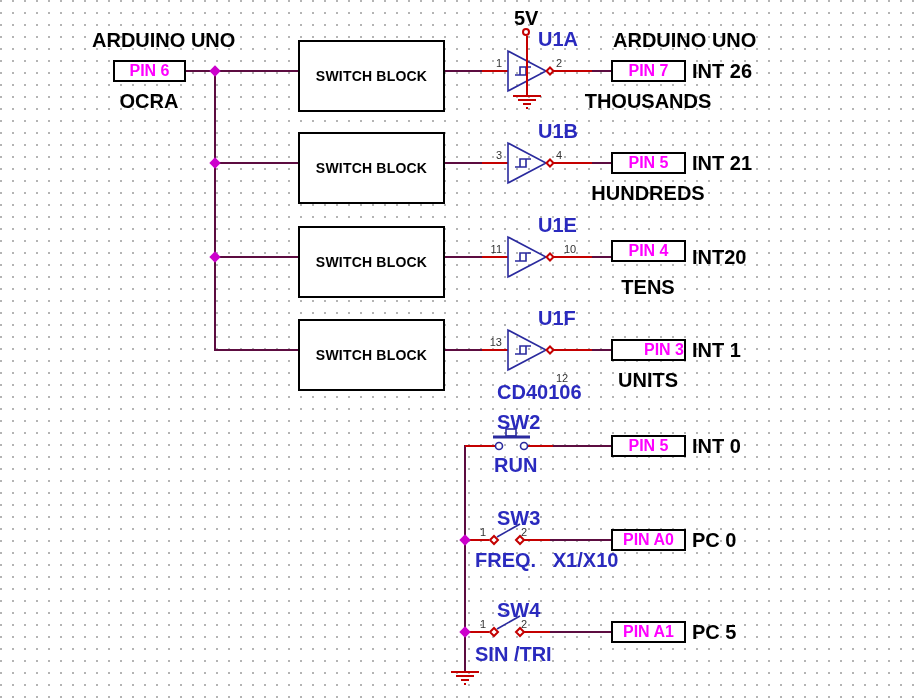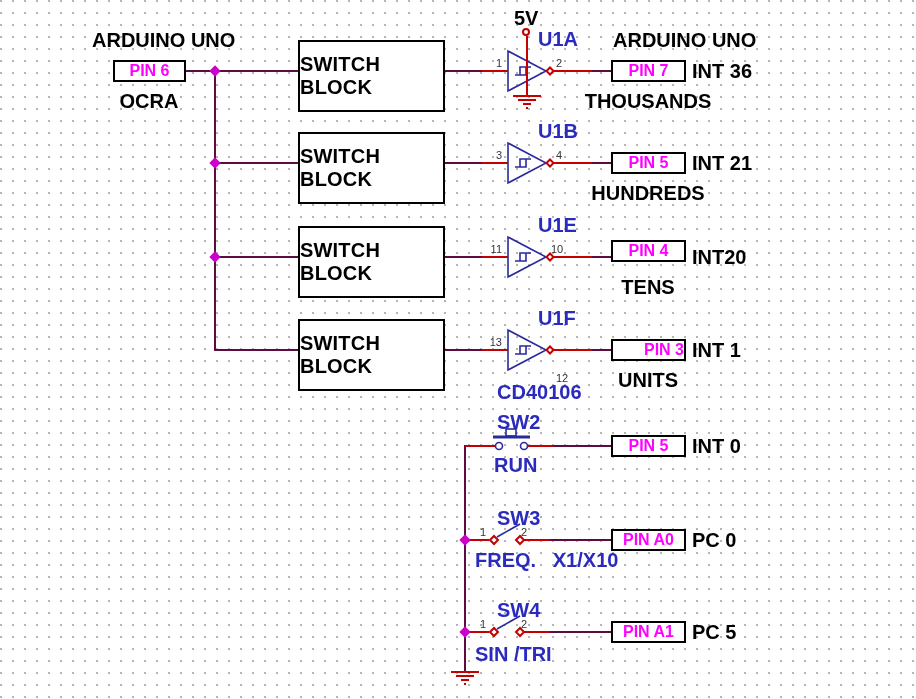"SWITCH BLOCK" .sblock { font-size: 20px -> 14px }
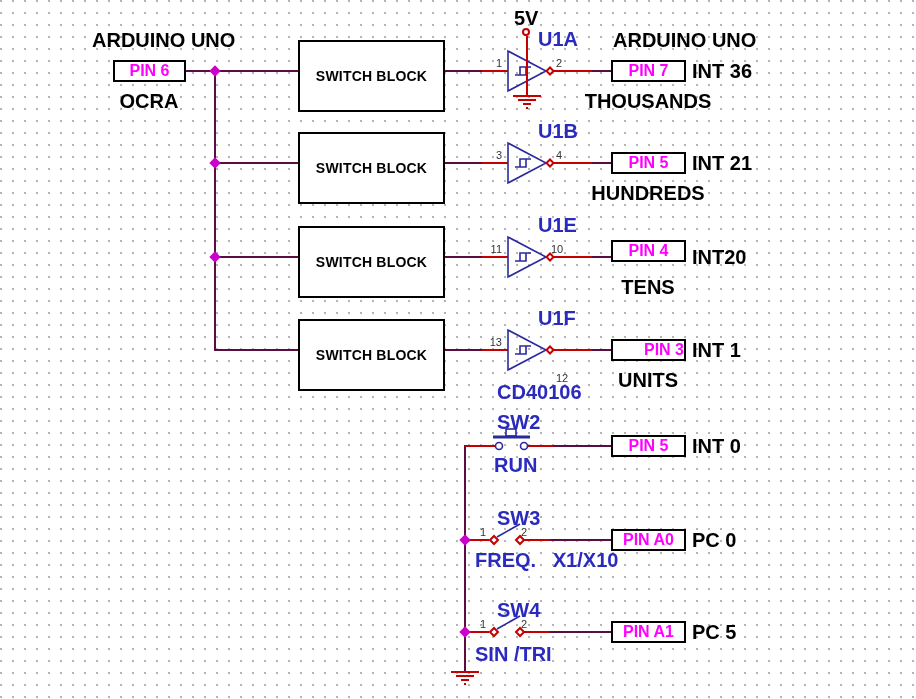"INT 36" div.lbl { text: 36 -> 26 }
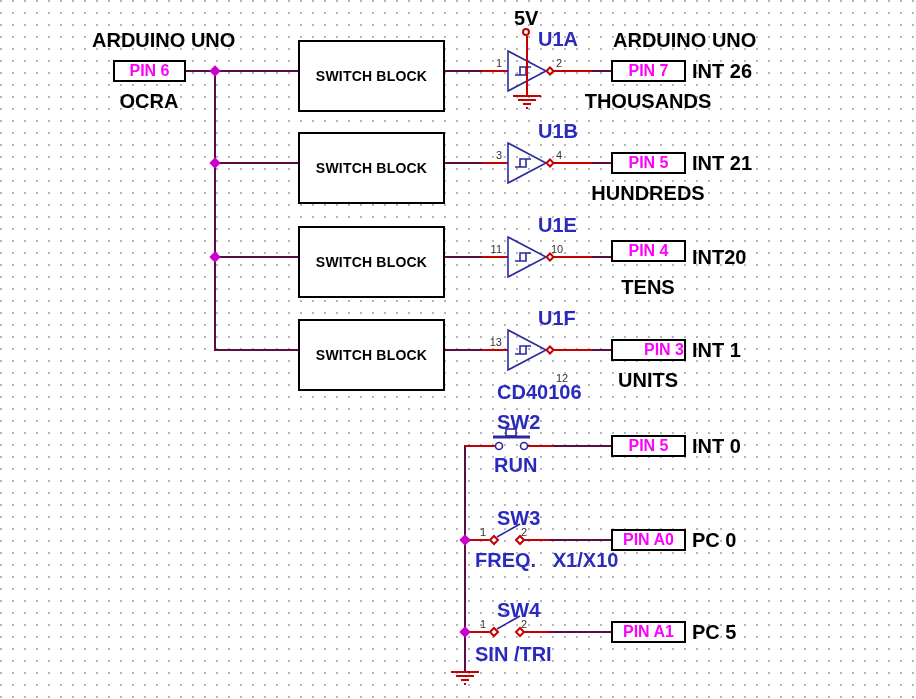"10" div.pinnum { left: 551px -> 564px }
